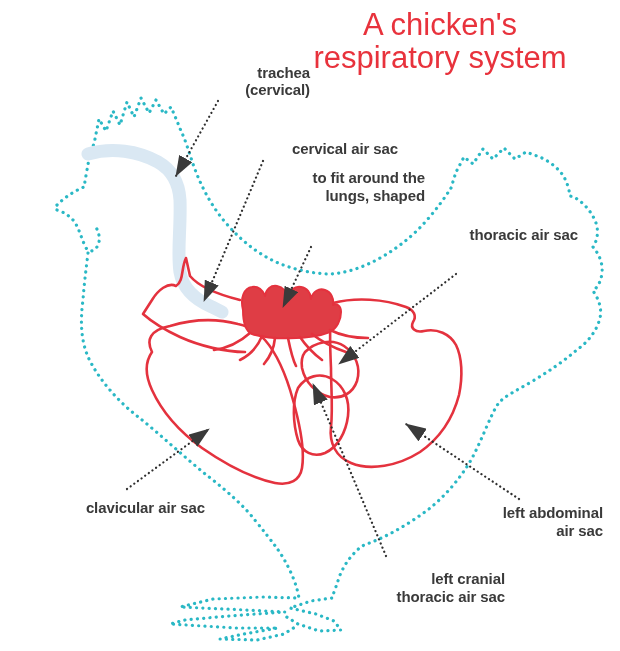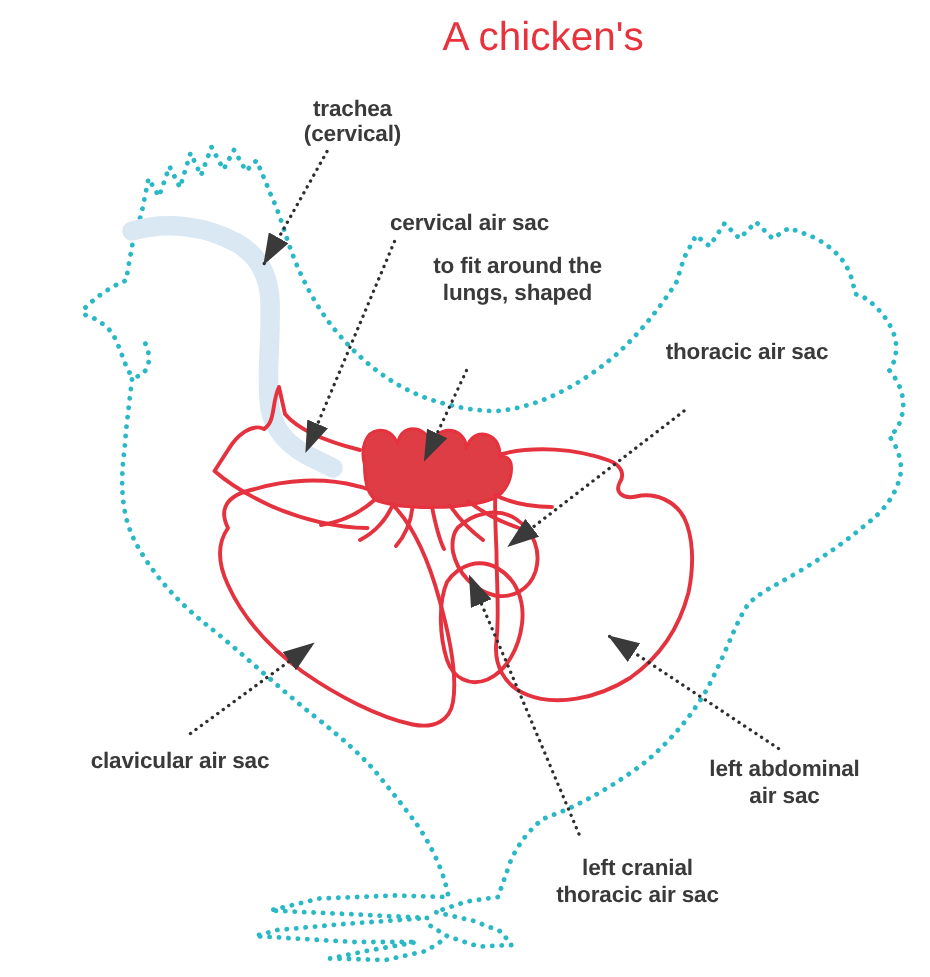"A chicken's" .title { font-size: 27px -> 31px; text-align: left -> center }
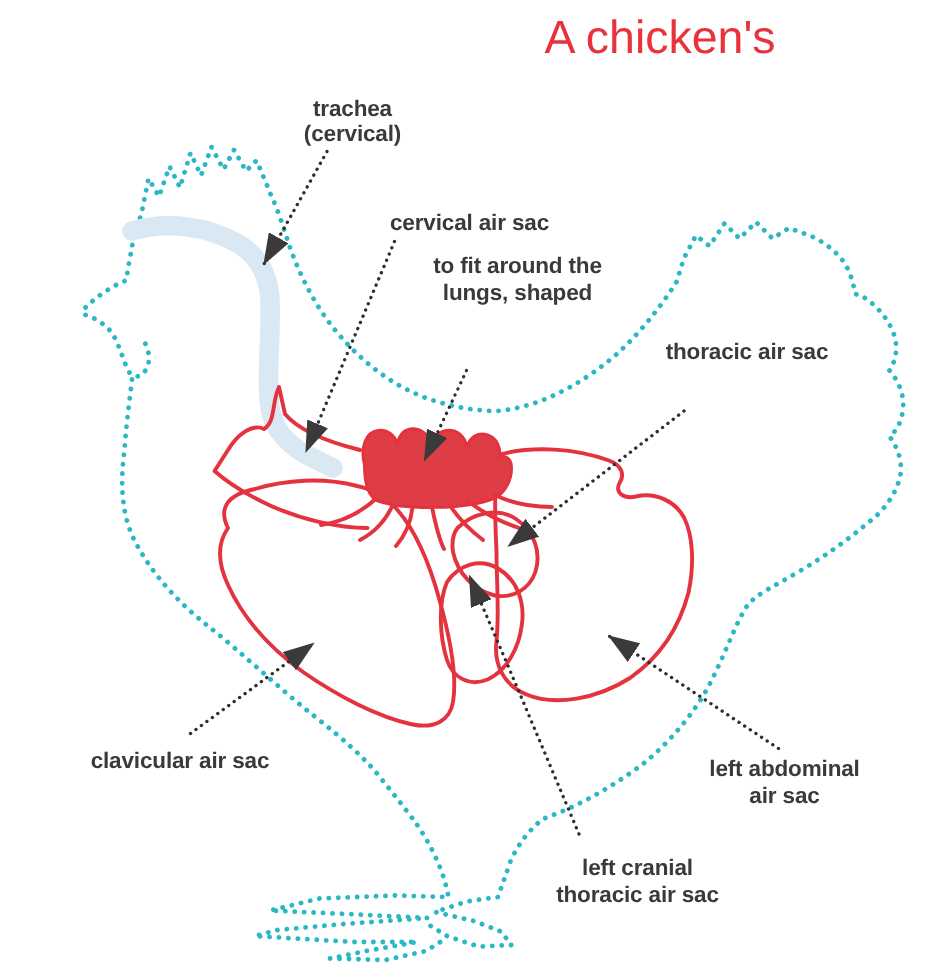"trachea" .label { text-align: center -> right }
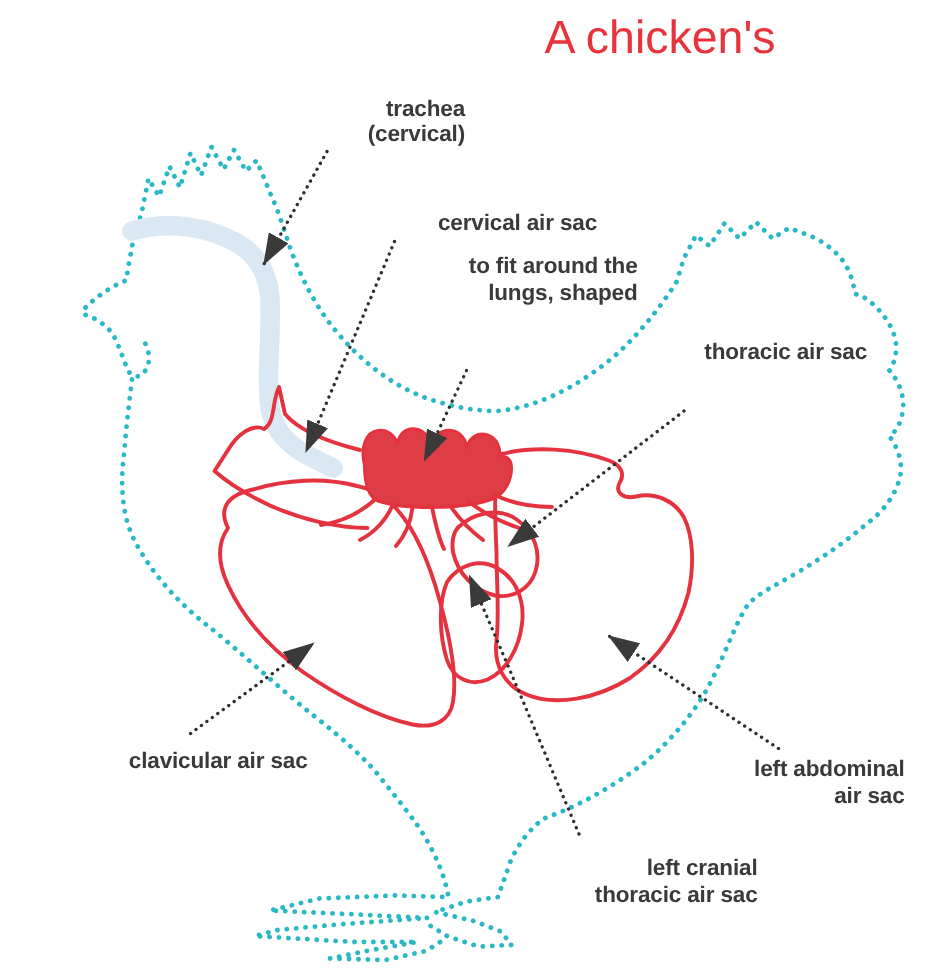"respiratory system" div { html: none -> <div>respiratory system</div> }
